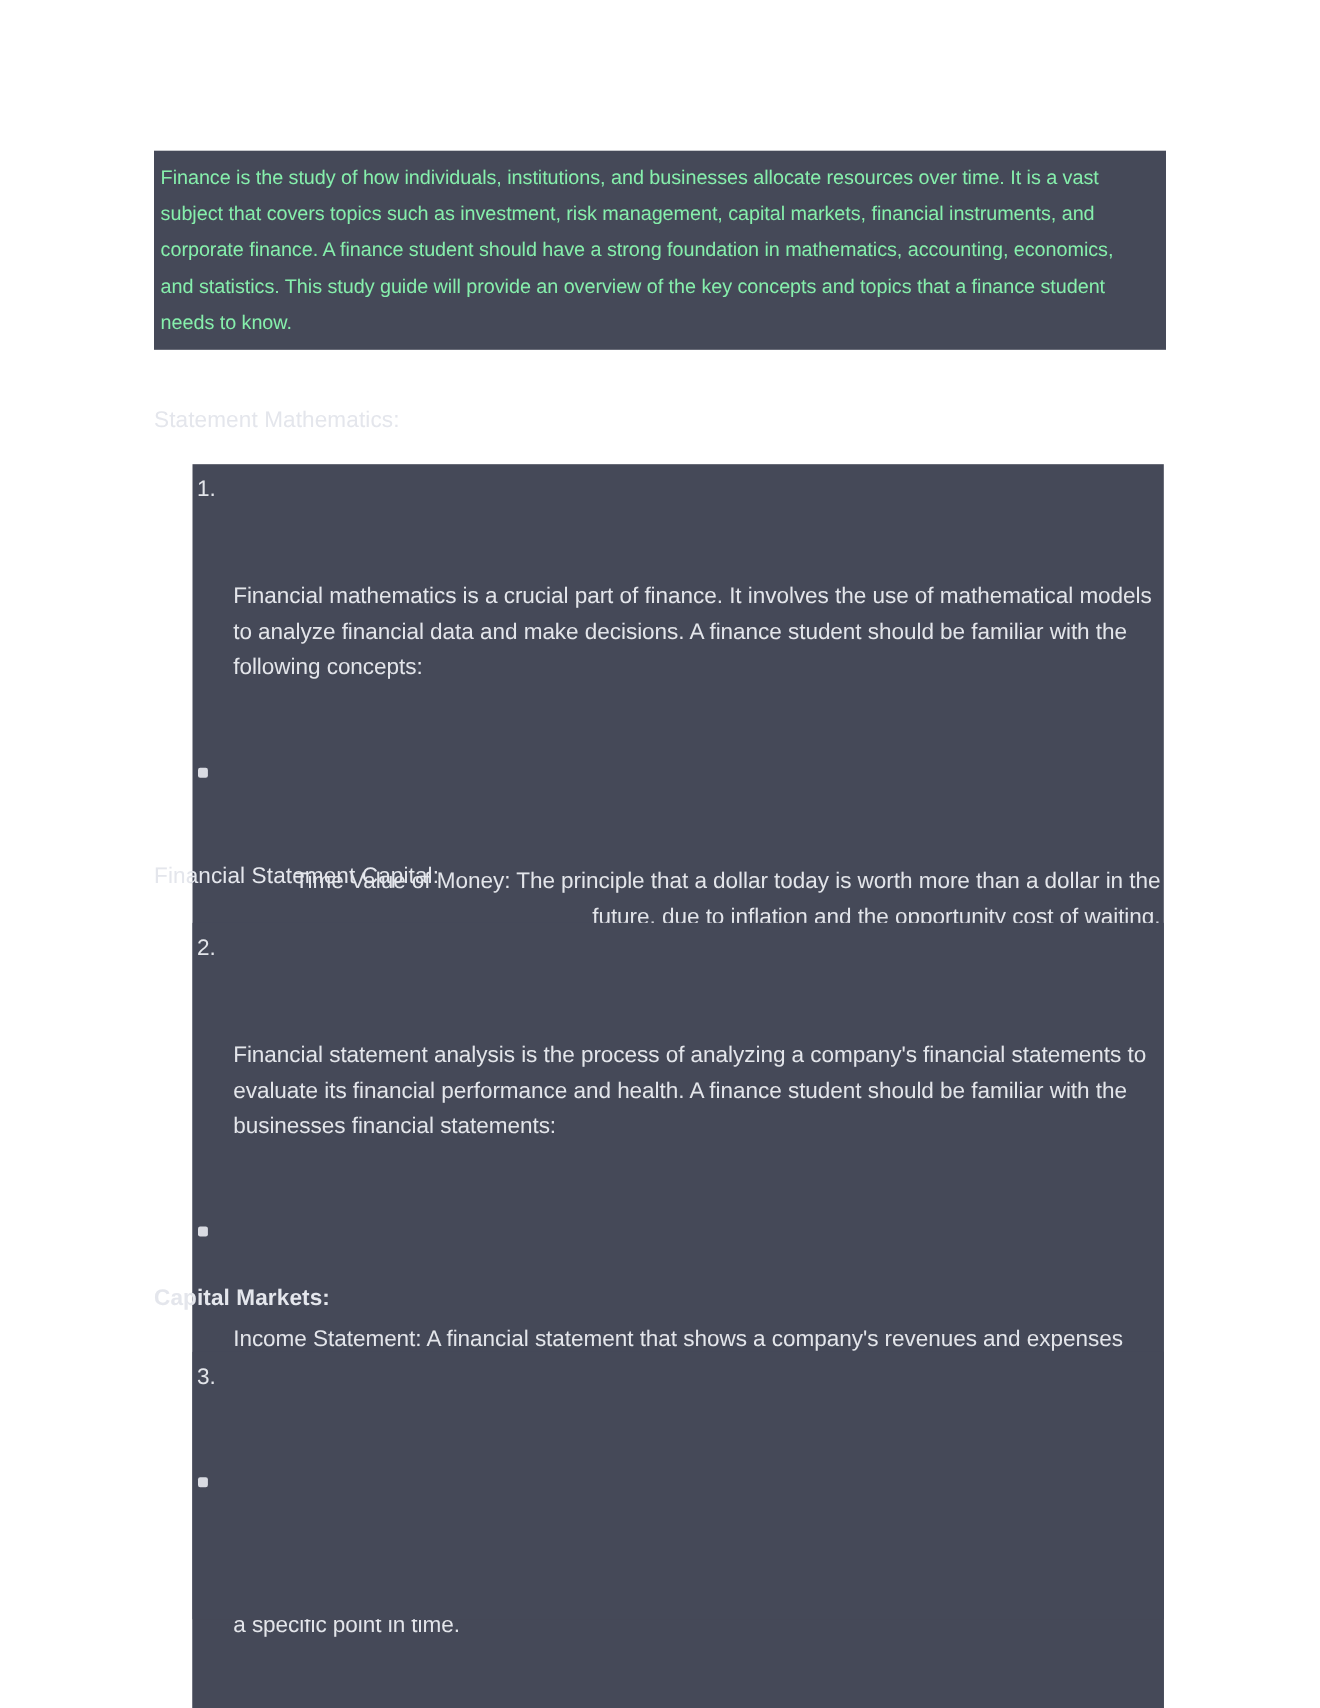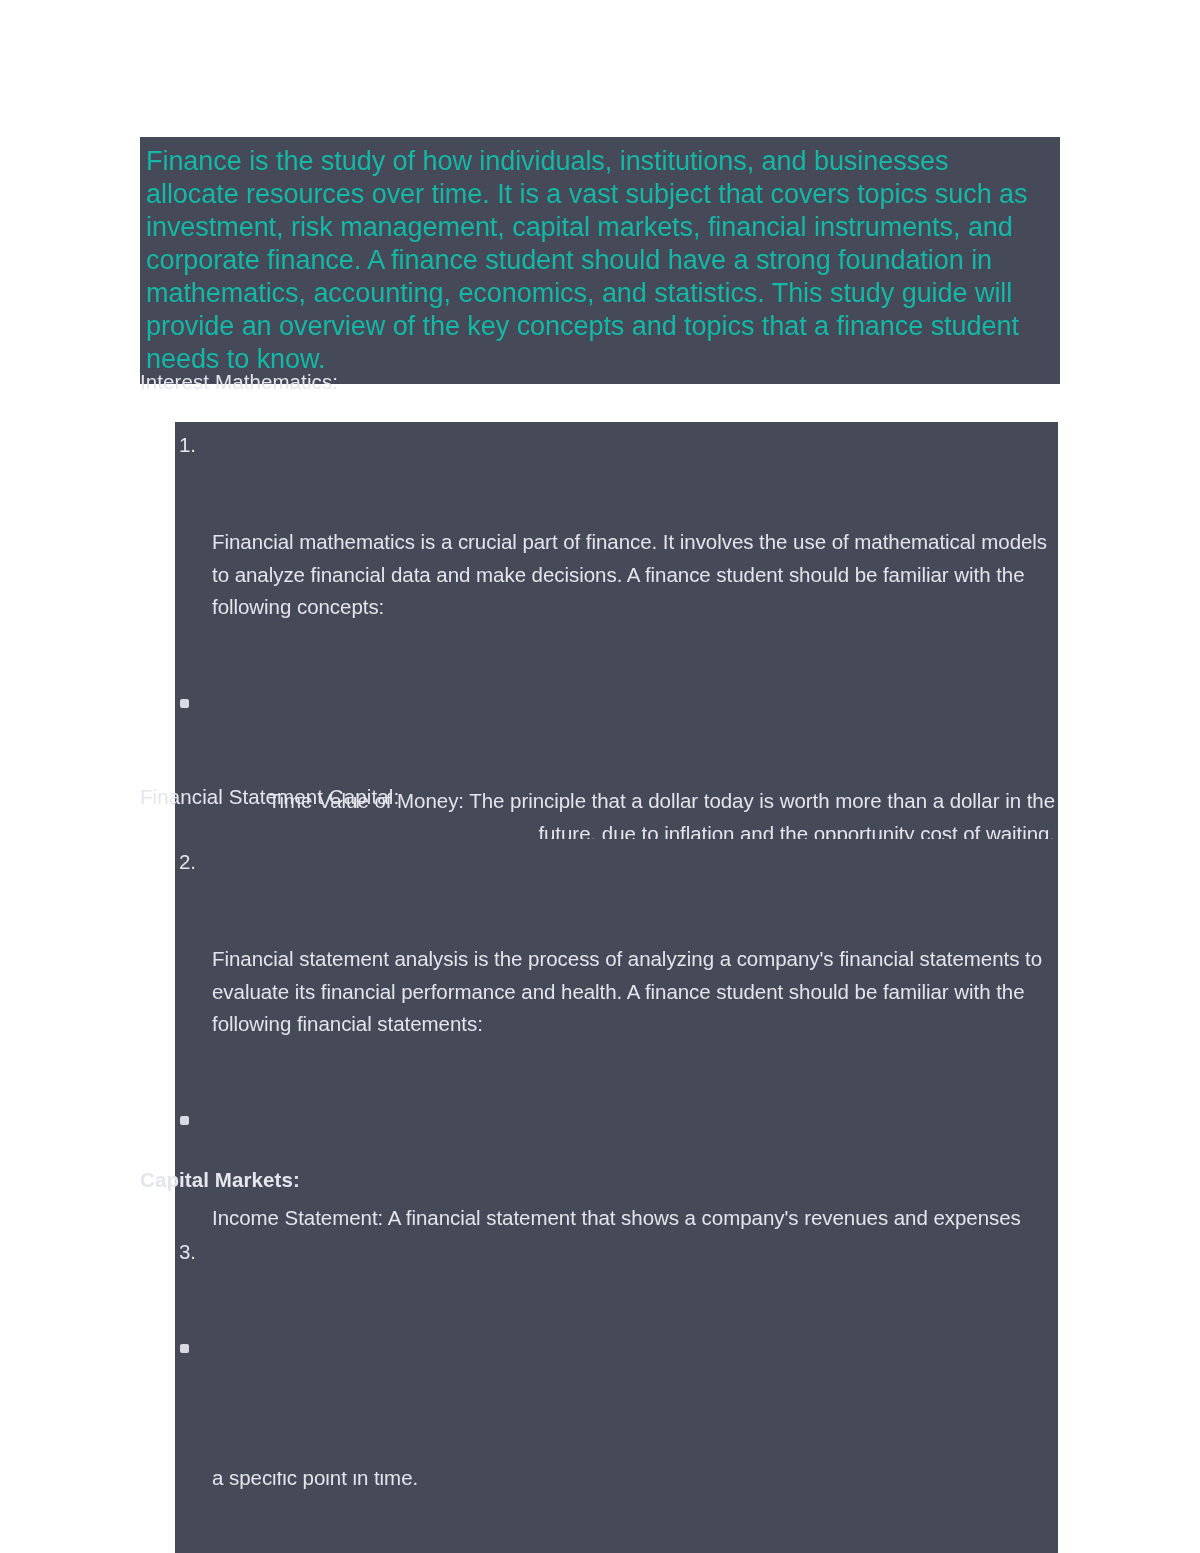"Finance is the study of" .intro-text { color: #14b8a6 -> #86efac; font-size: 27px -> 18px }
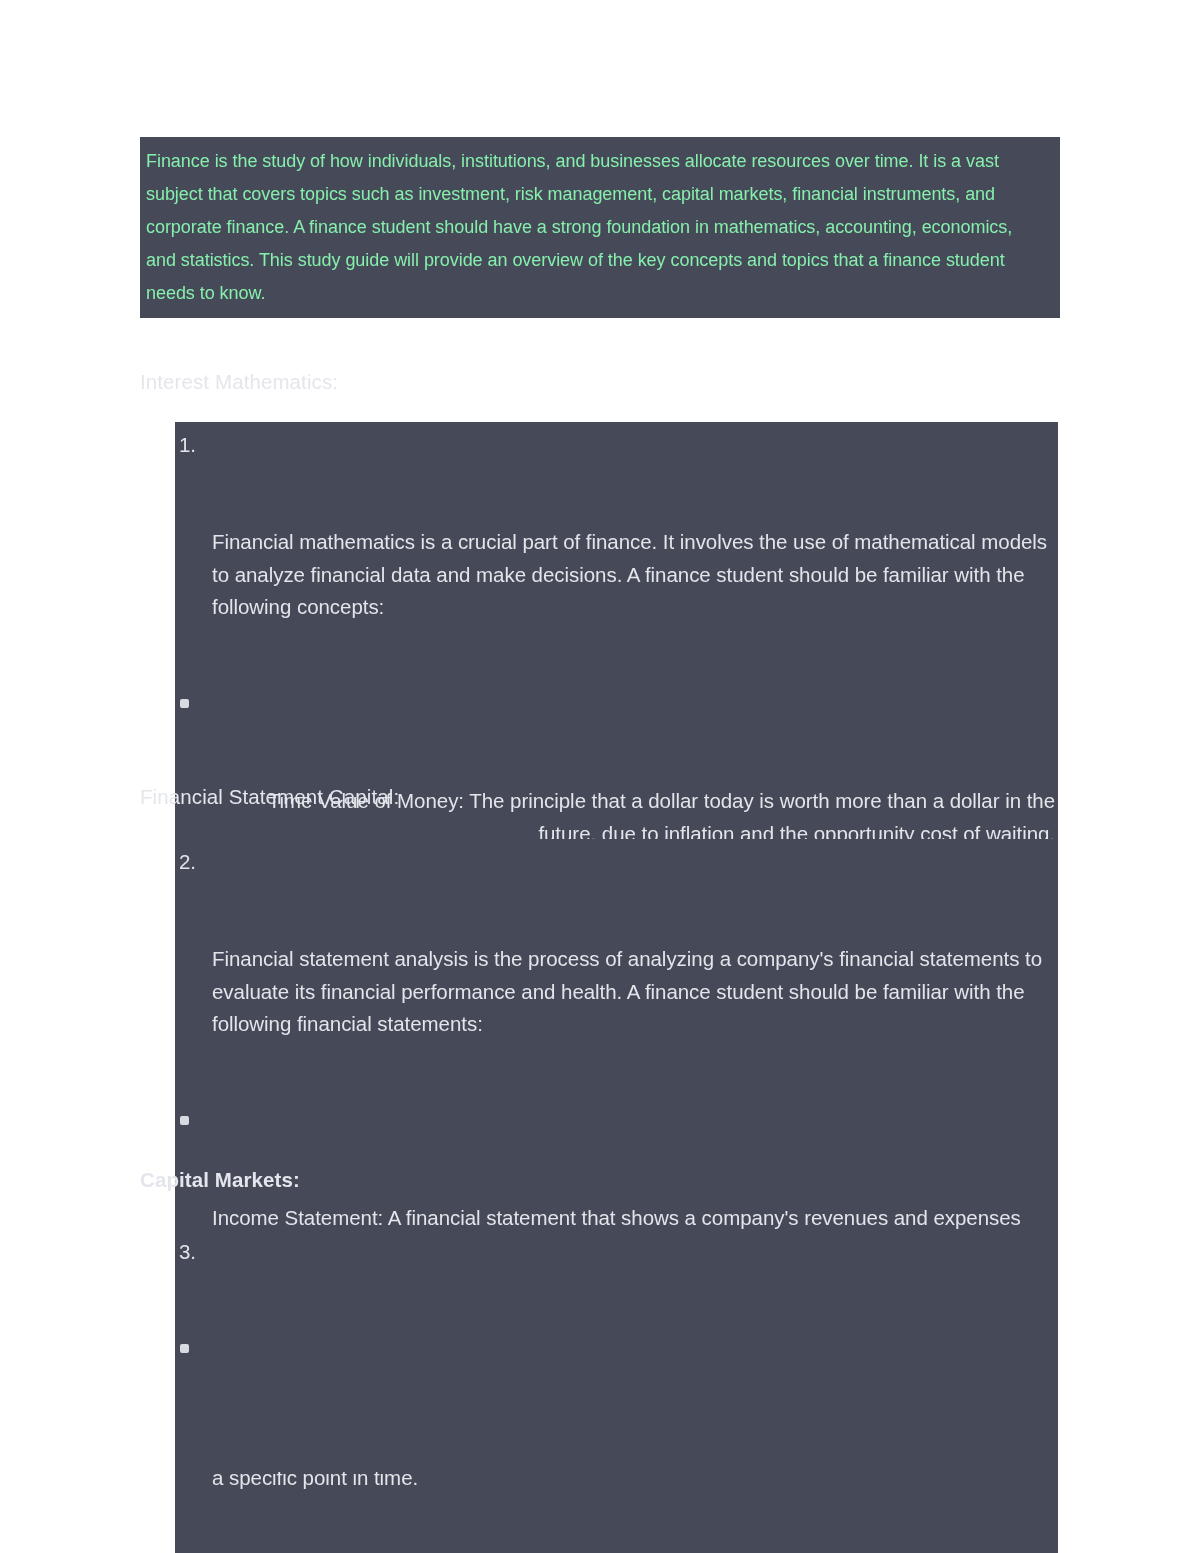"Interest Mathematics:" div.section-heading { text: Interest -> Statement }
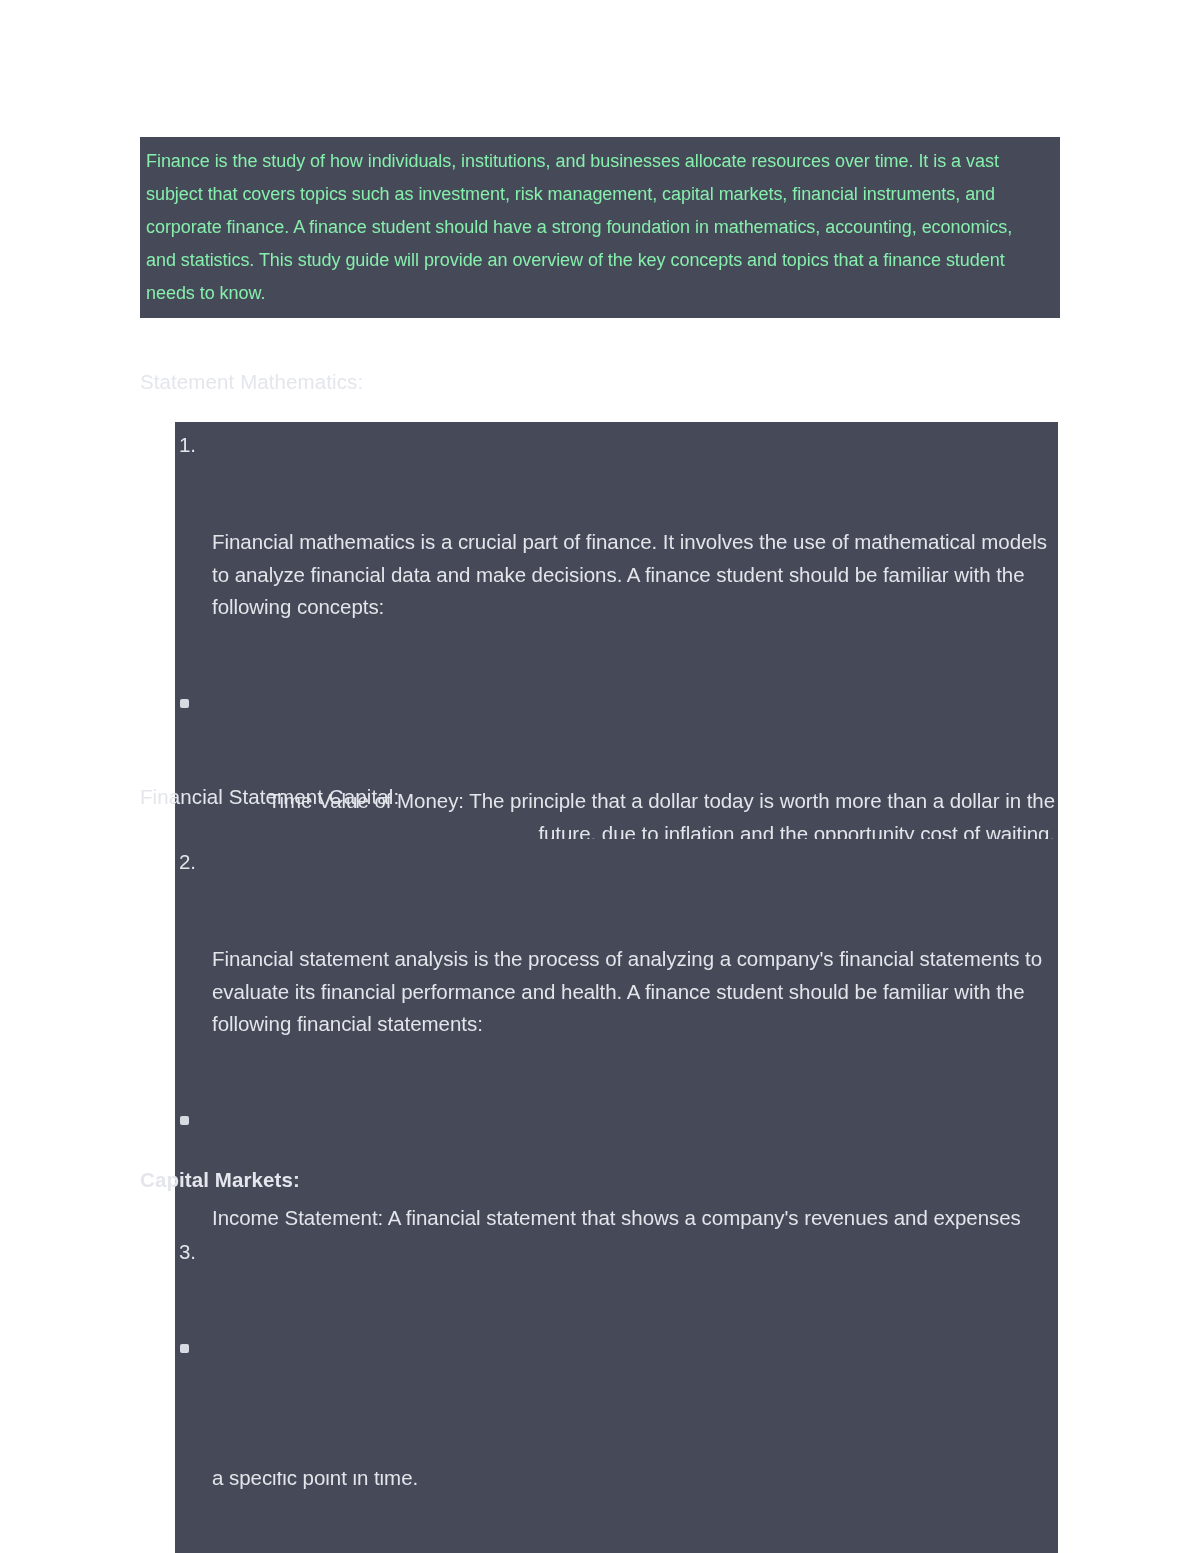"Financial statement analysis is the" span.txt { text: following -> businesses }
